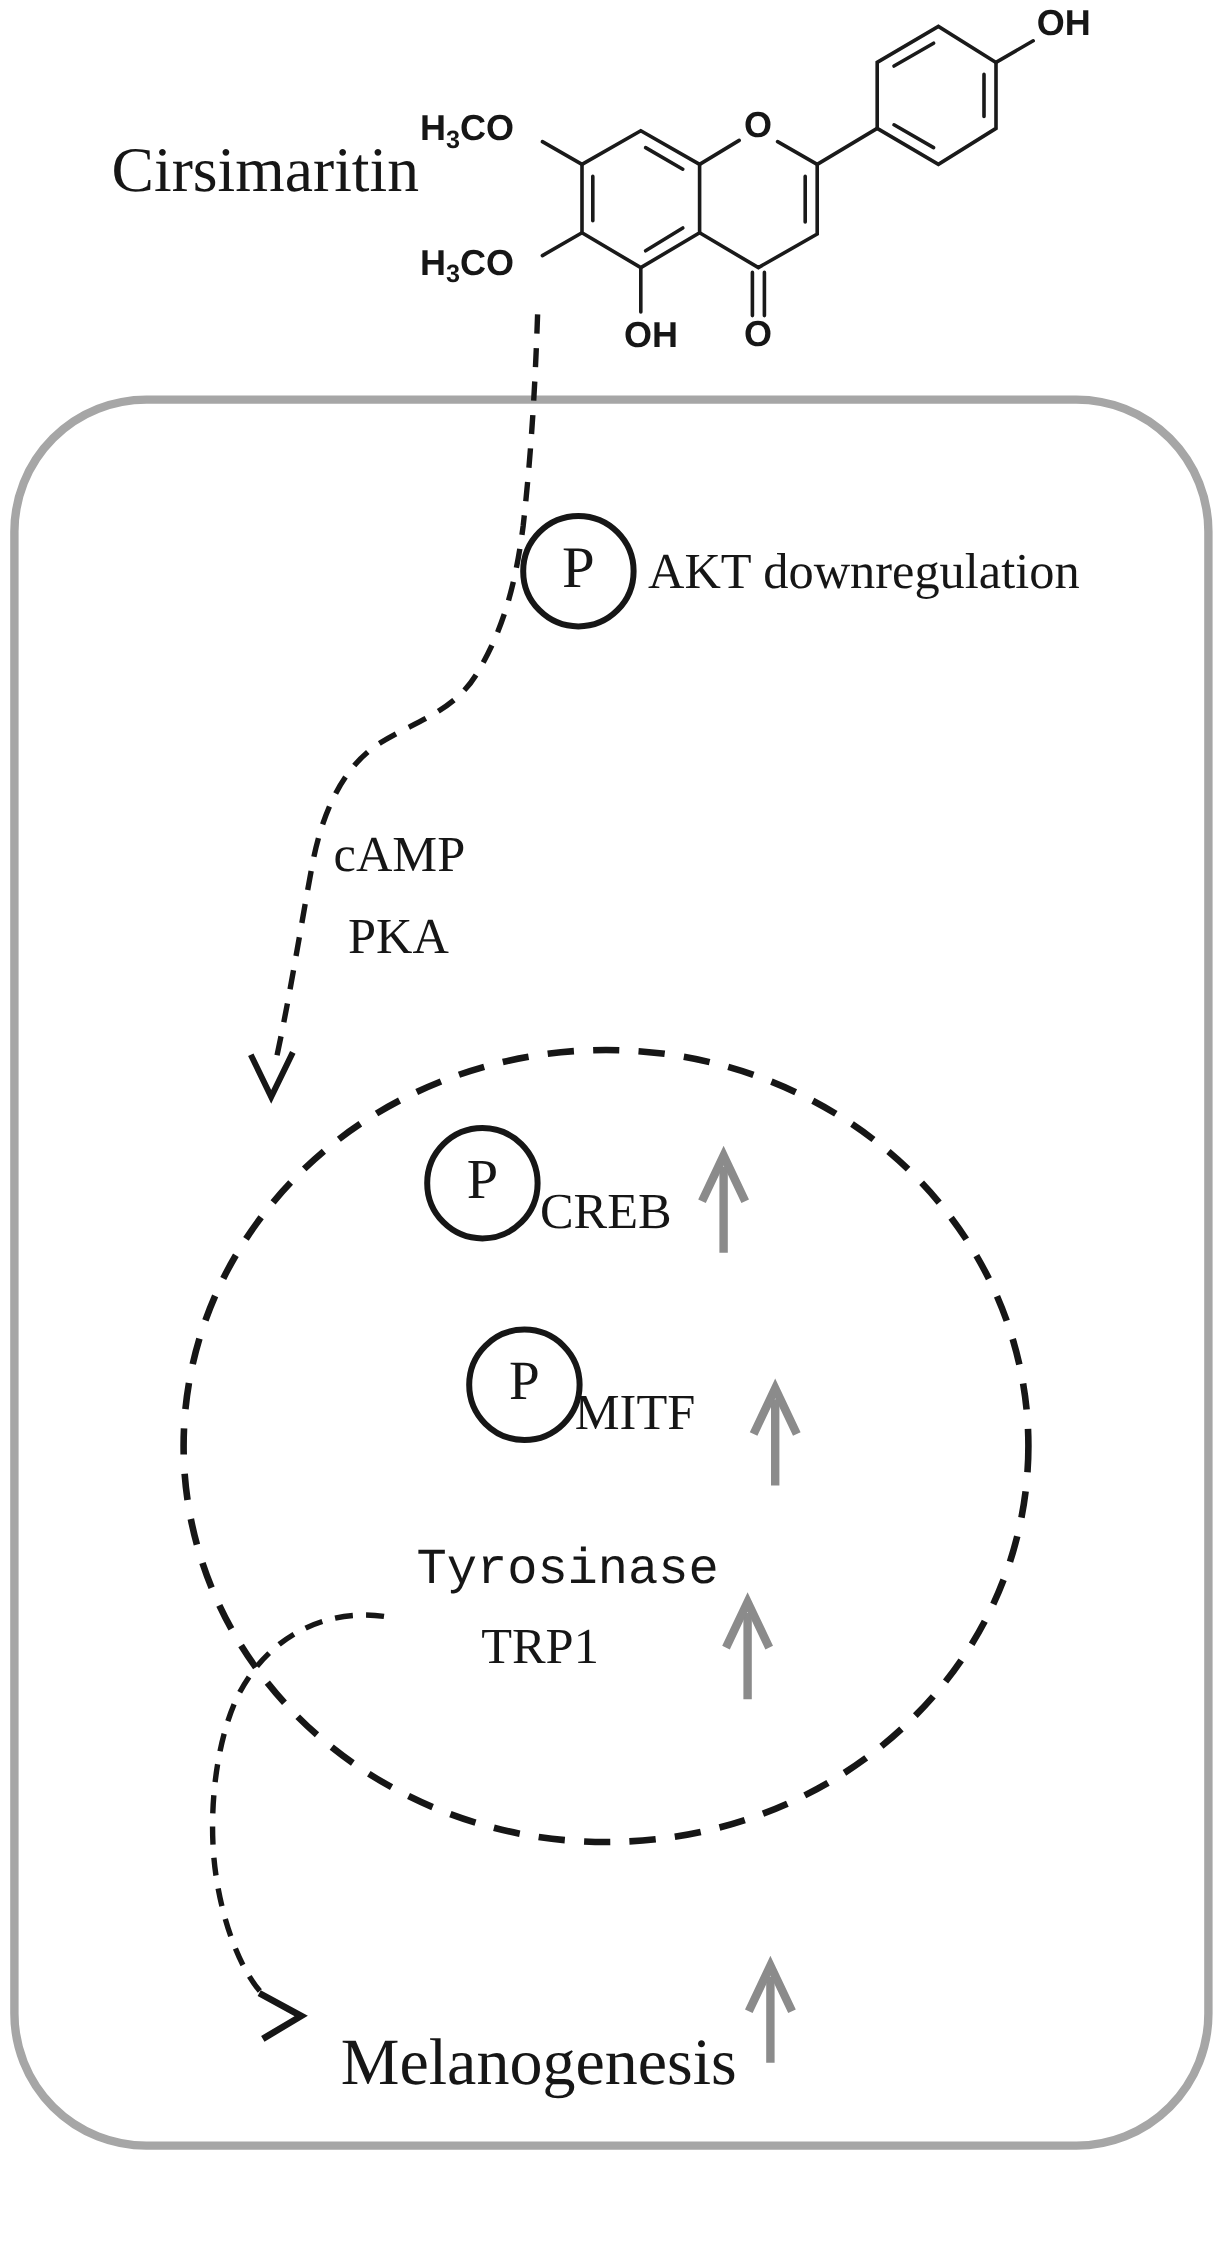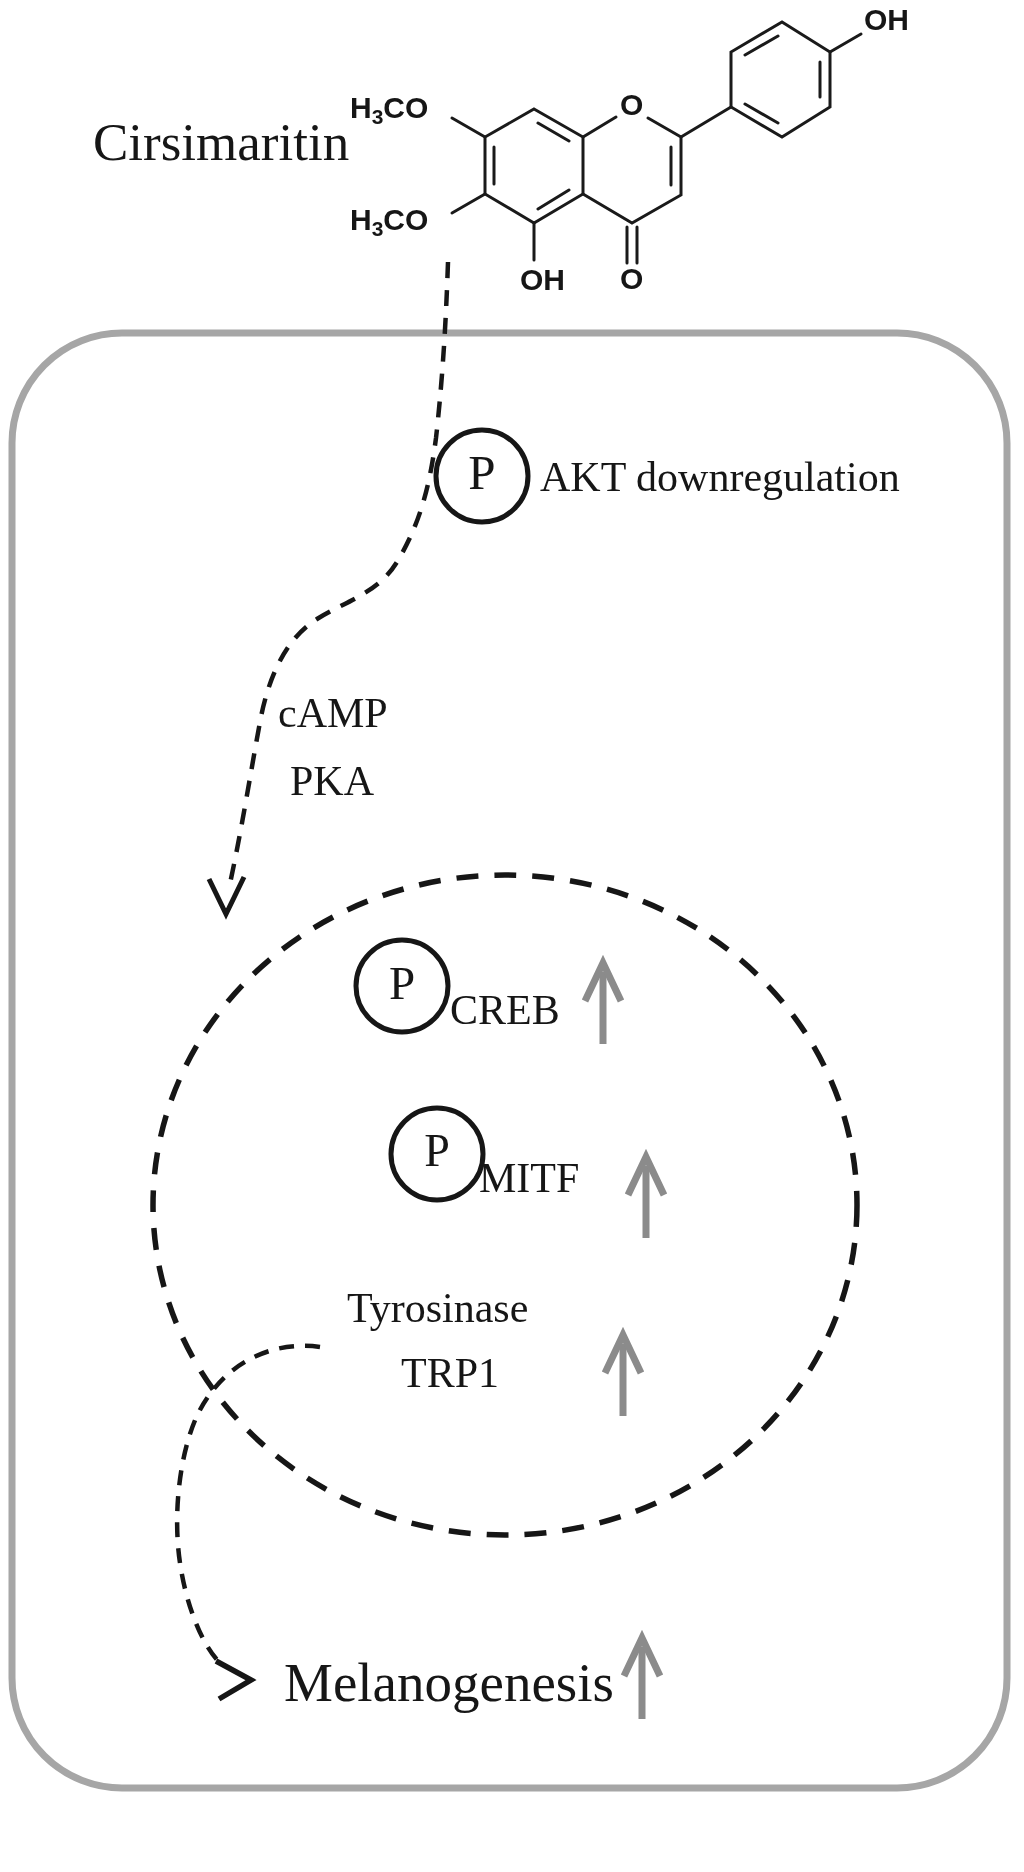"Tyrosinase" div.lbl { font-family: none -> Liberation Mono, monospace }
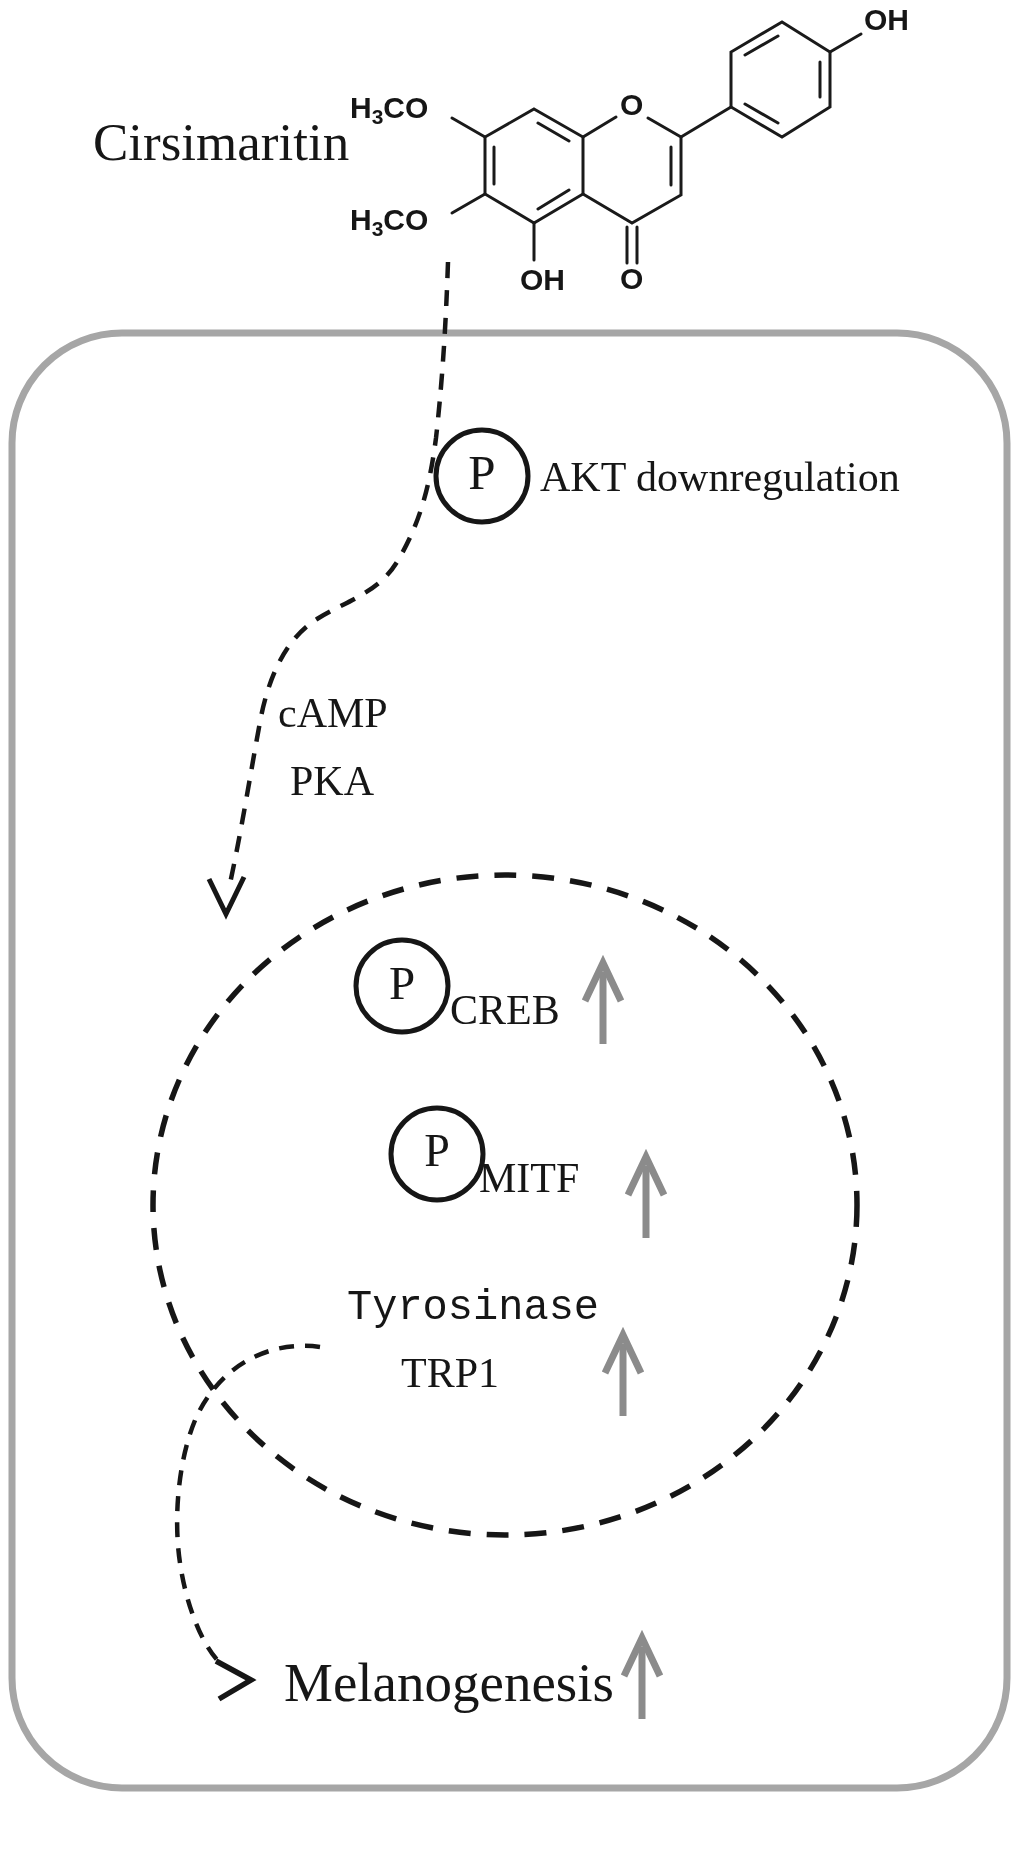"Melanogenesis" .melano-label { margin-top: none -> 36px }
